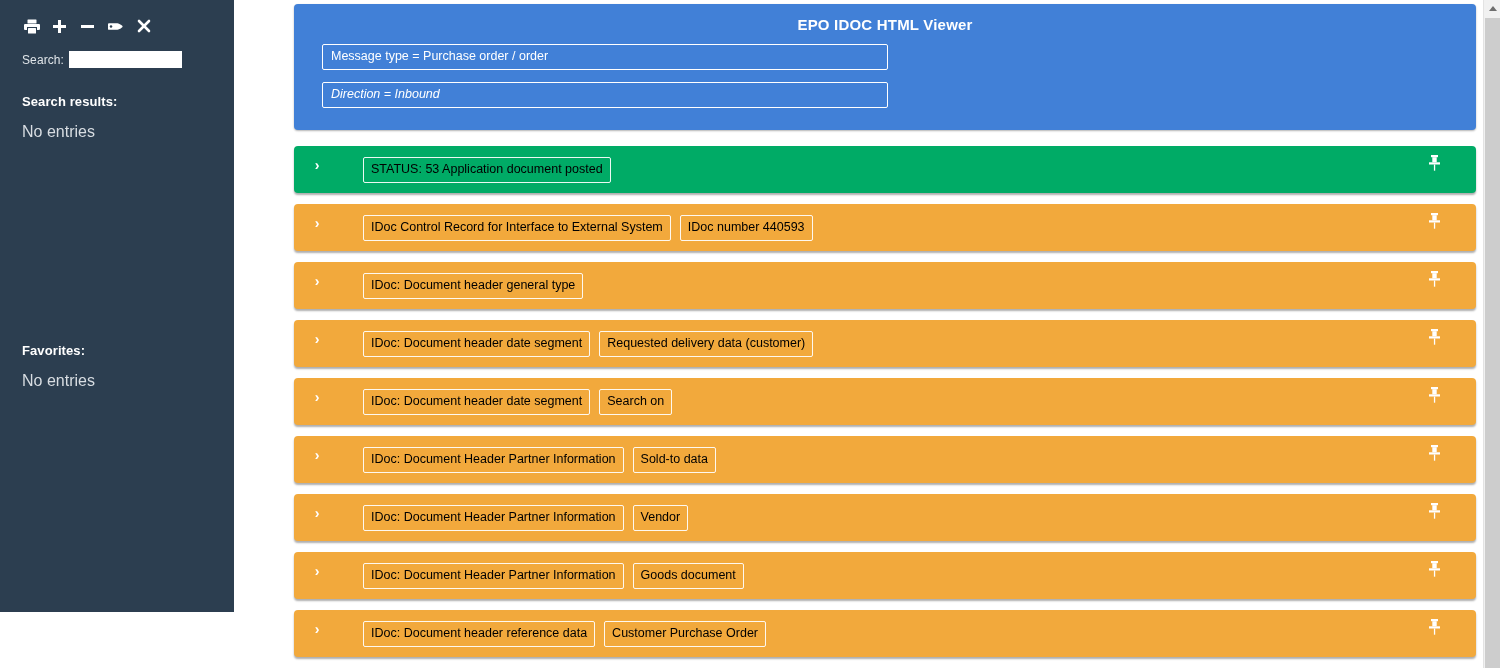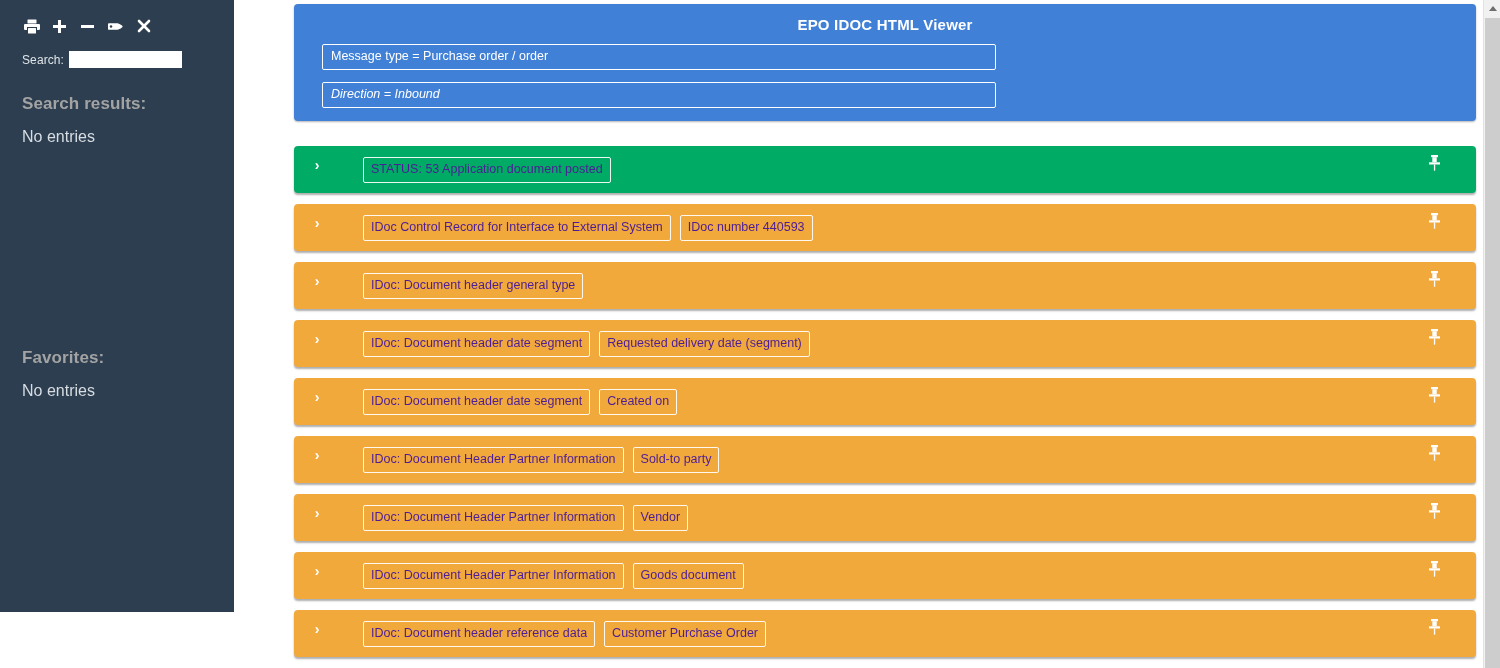"EPO IDOC HTML Viewer" #header-panel { margin-bottom: 25px -> 16px; padding: 9px 12px 13px 12px -> 9px 12px 22px 12px }
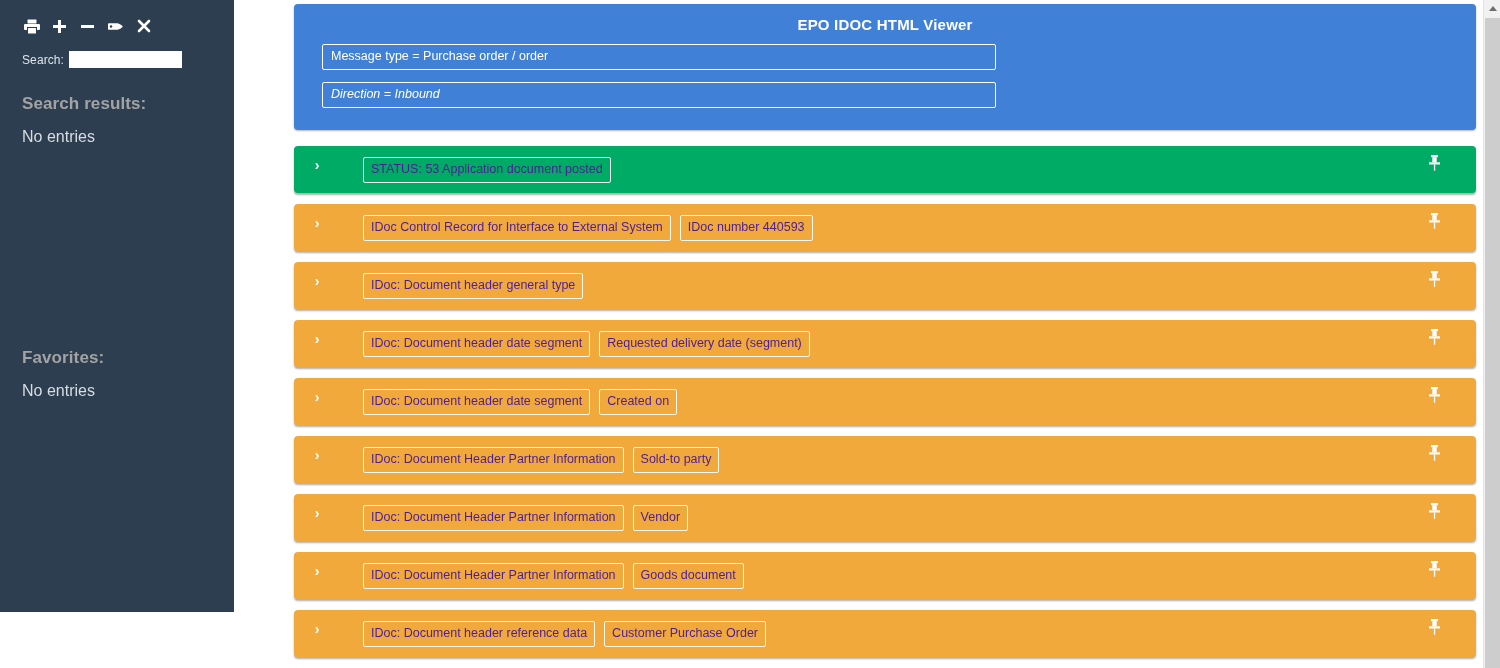"Message type = Purchase order" .hdr-field { width: 674px -> 566px }
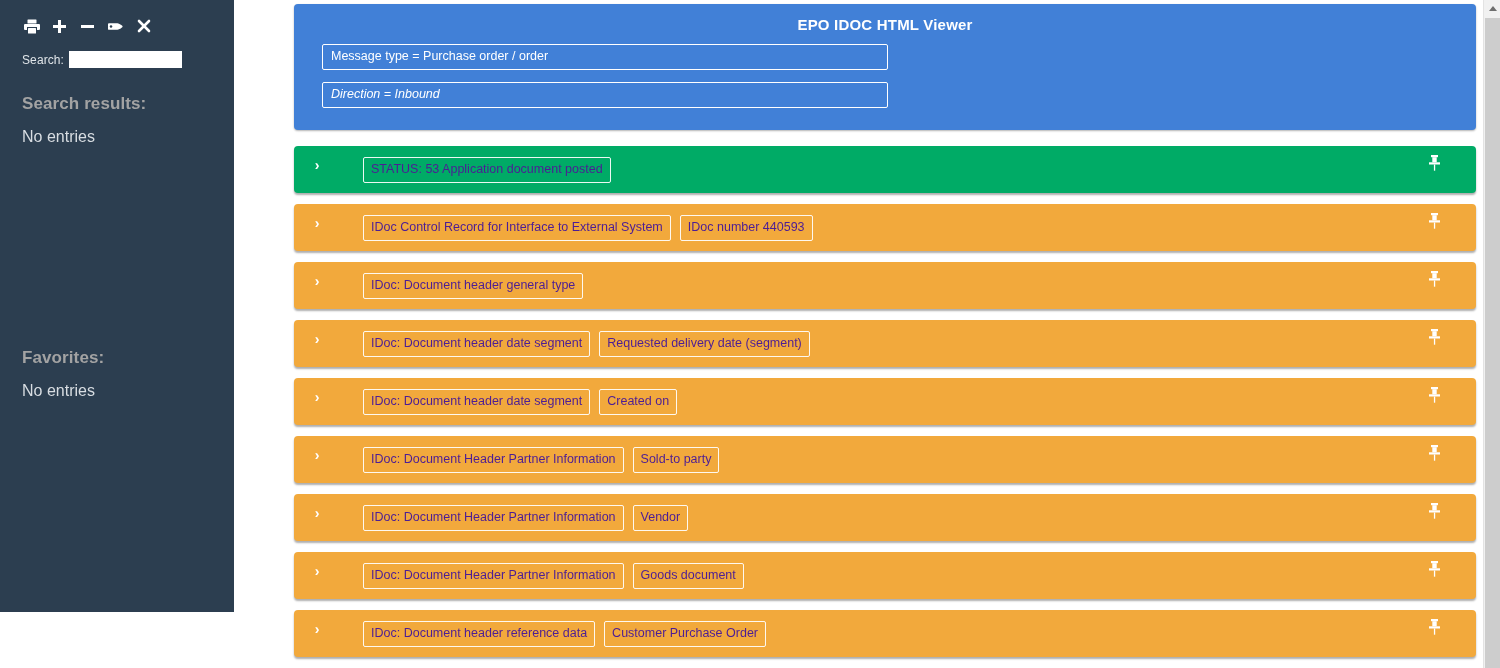"Search results:" .side-heading { color: #a3a3a3 -> #ffffff; font-size: 17px -> 13px }
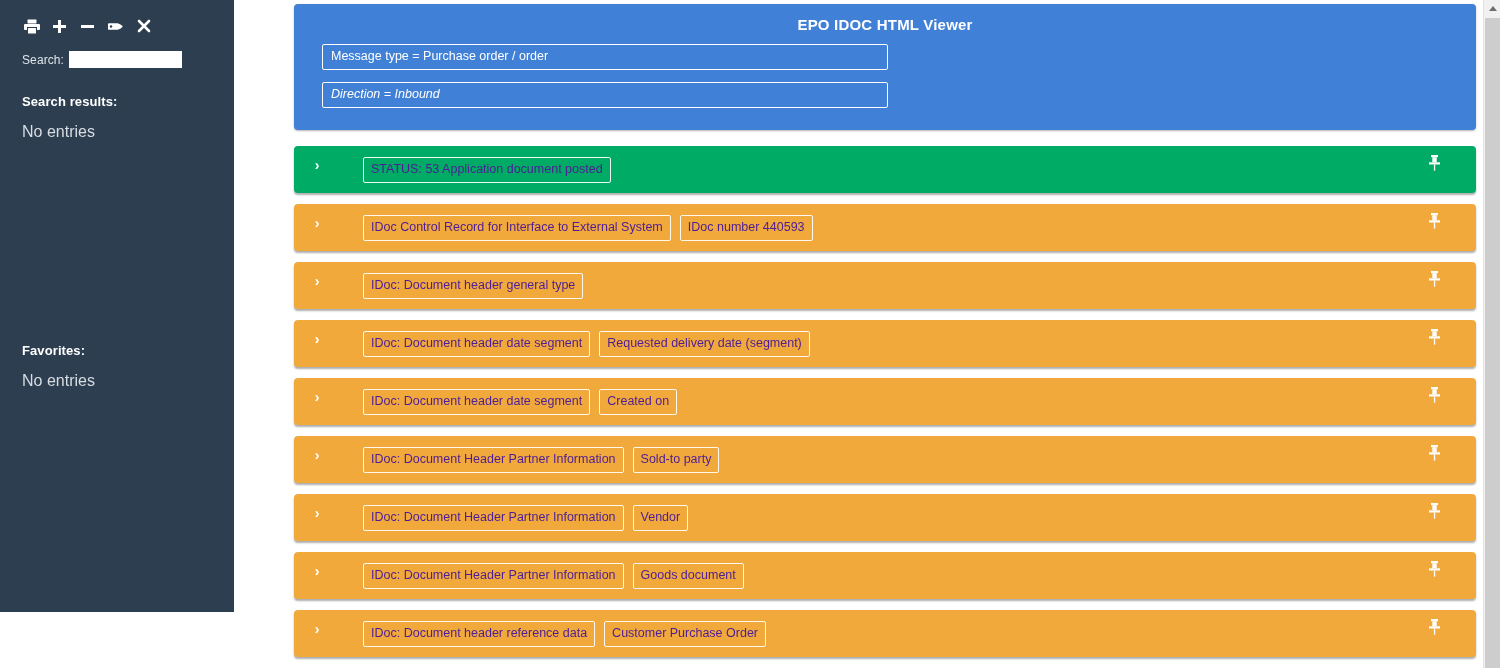"STATUS: 53 Application document posted" .seg-tag { color: #4c1d95 -> #000000 }
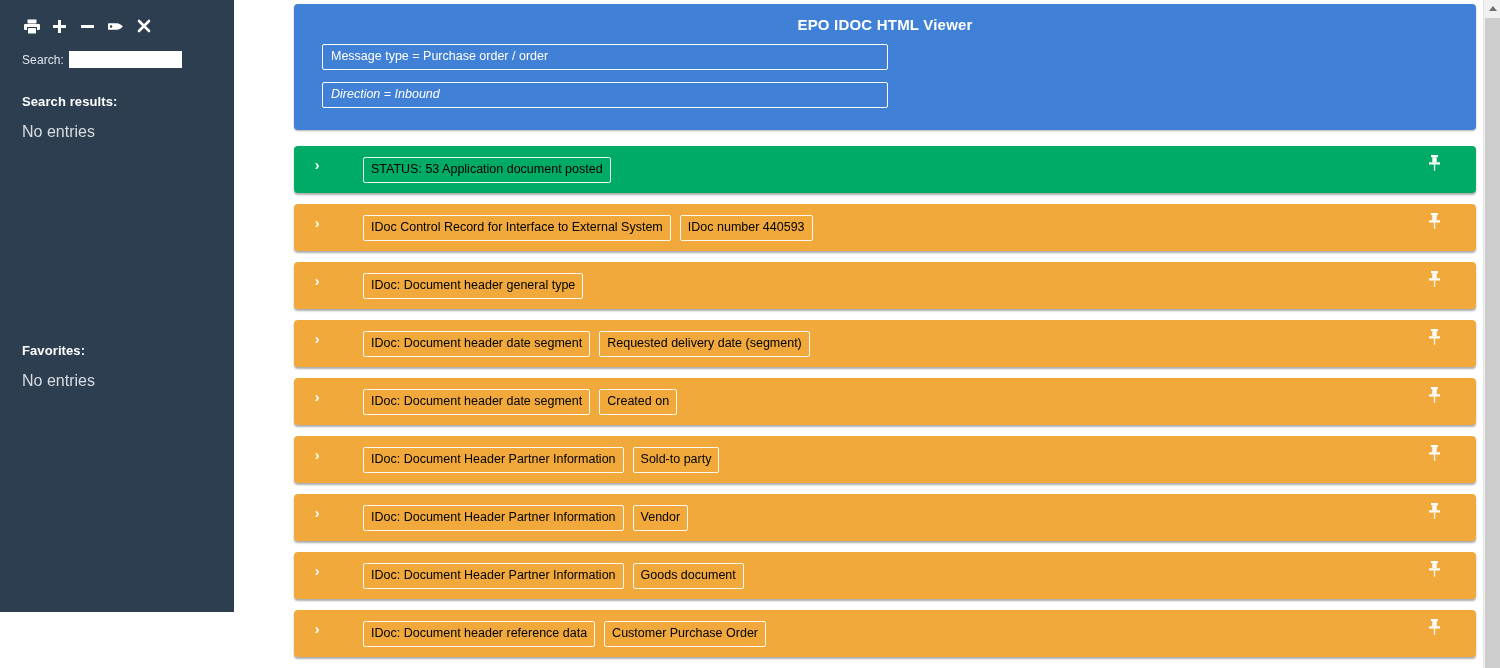"Requested delivery date (segment)" span.seg-tag { text: date (segment -> data (customer }
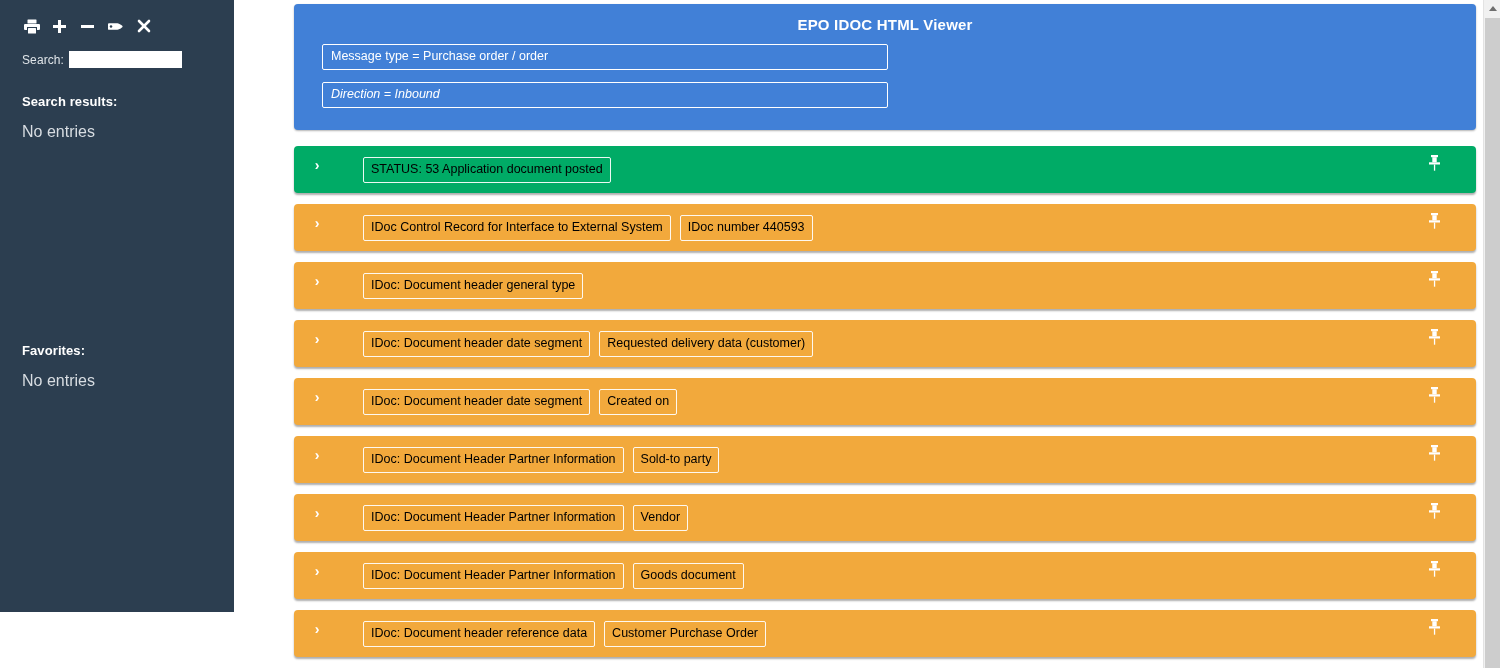"Created on" span.seg-tag { text: Created -> Search }
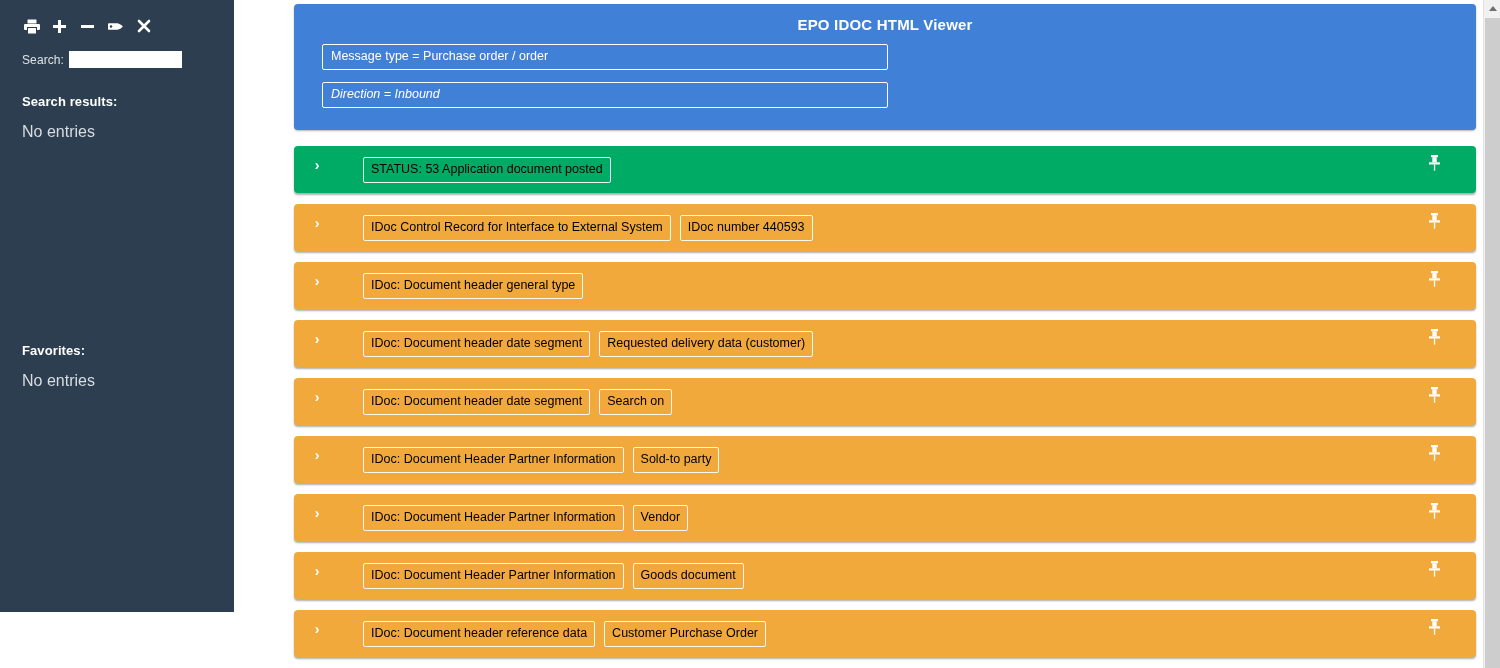"Sold-to party" span.seg-tag { text: party -> data }
